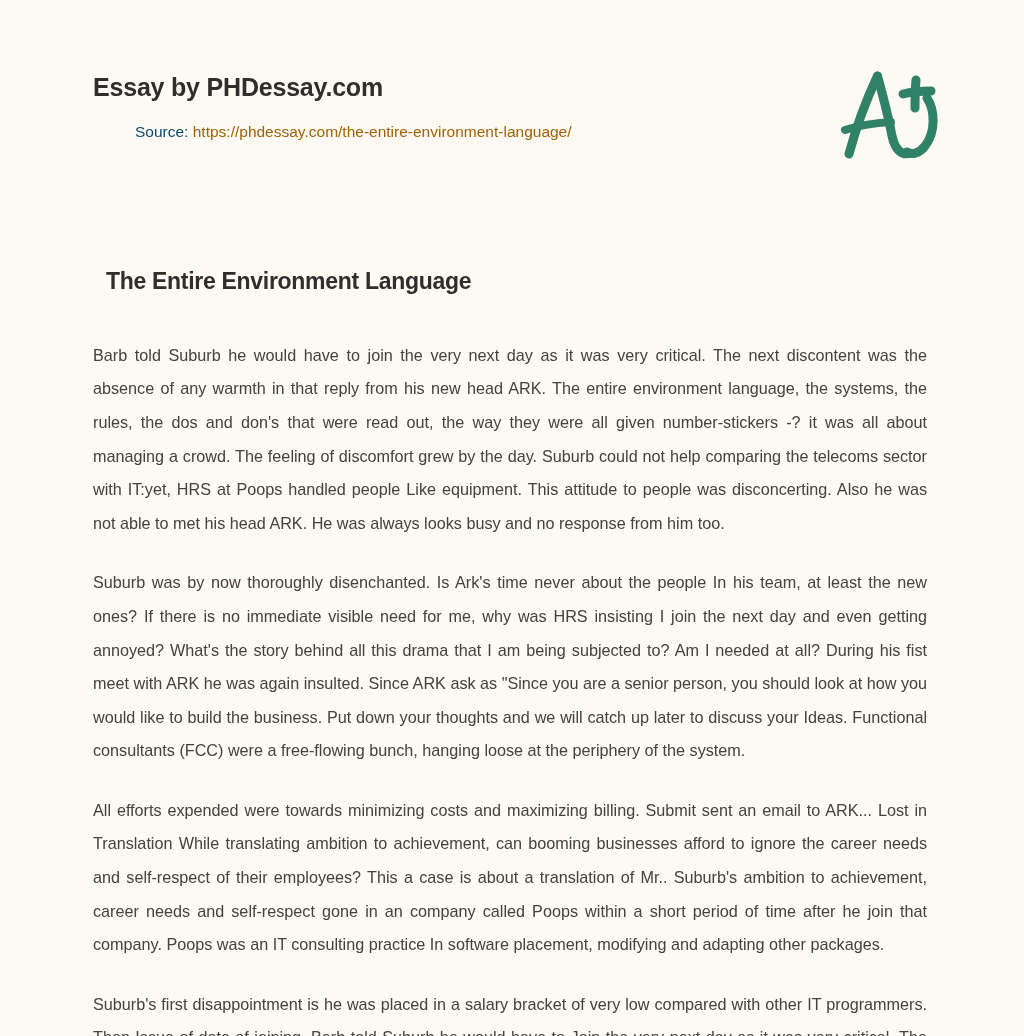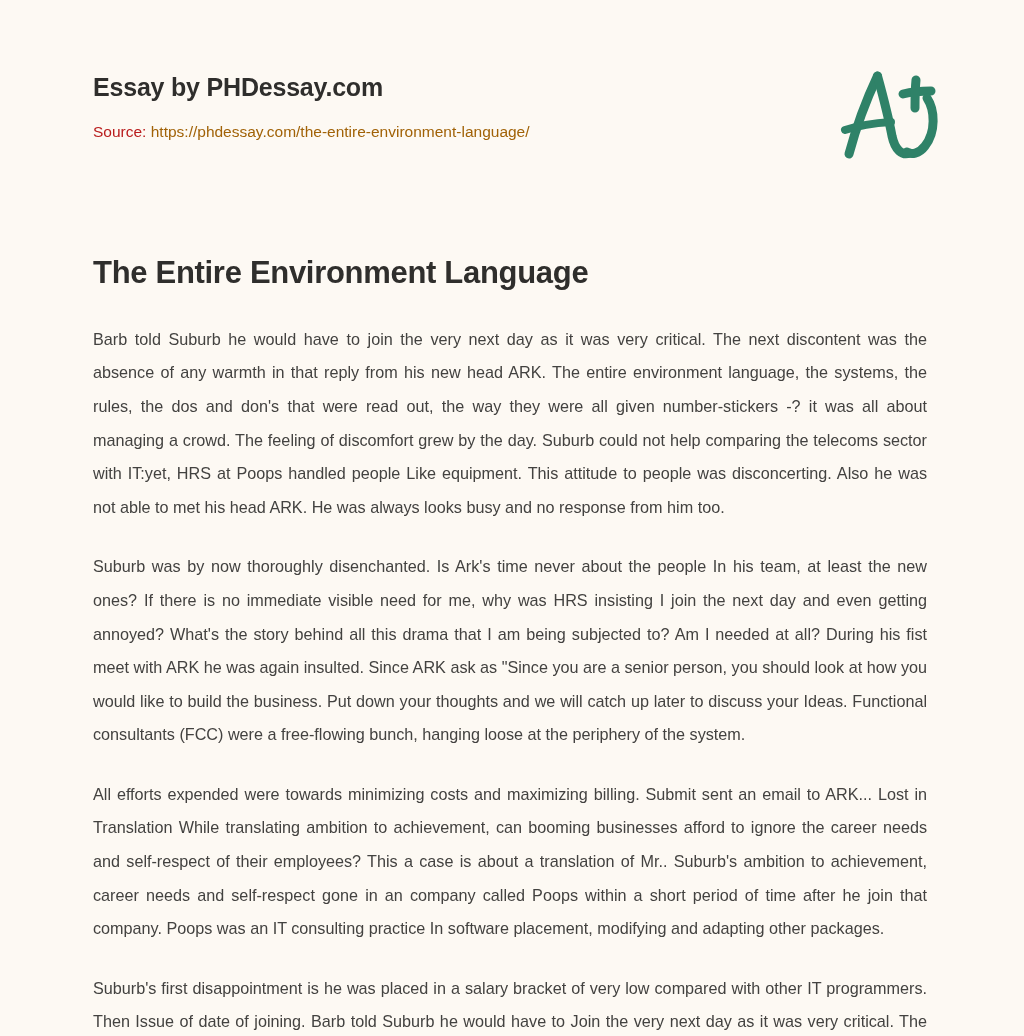"Source:" .source-label { color: #b91c1c -> #0c4a6e; margin-left: none -> 42px }
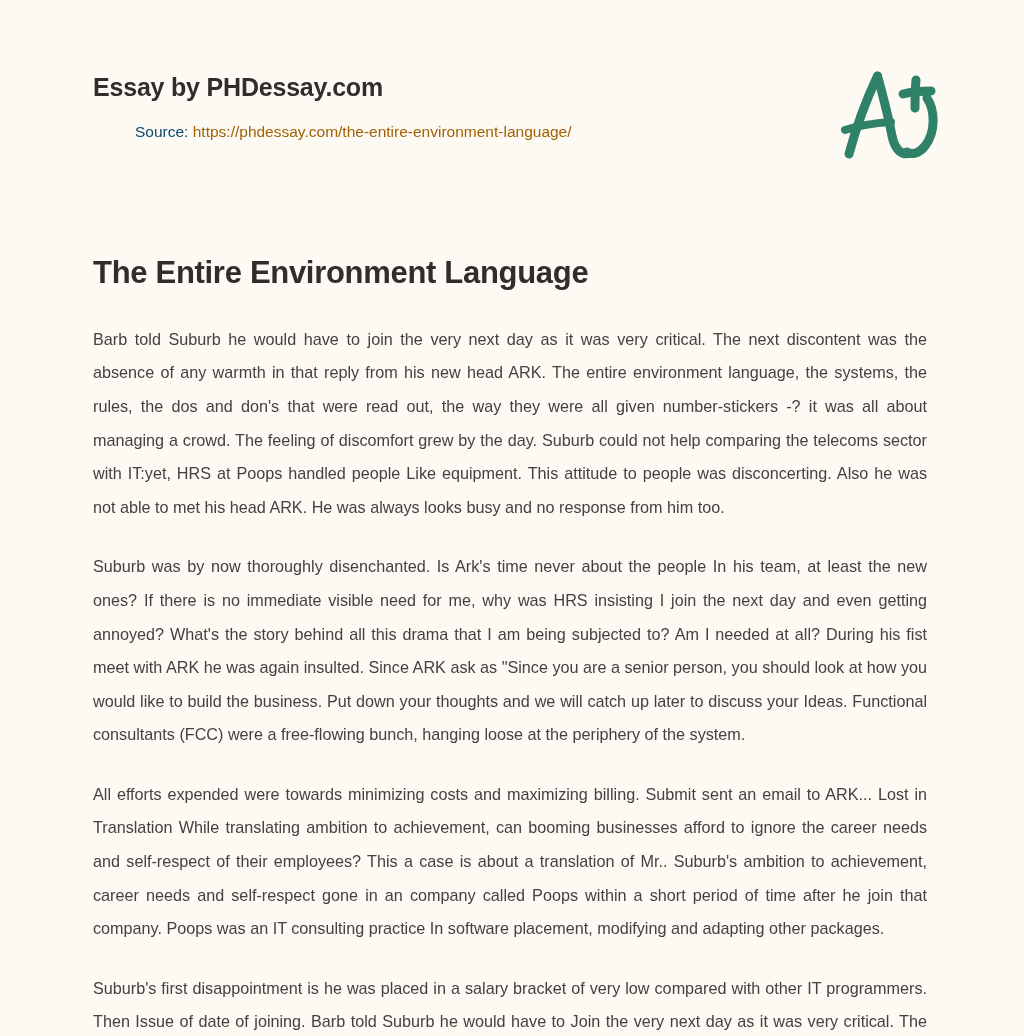"The Entire Environment Language" .doc-title { font-size: 31px -> 23px; margin: 0 -> 13px }
